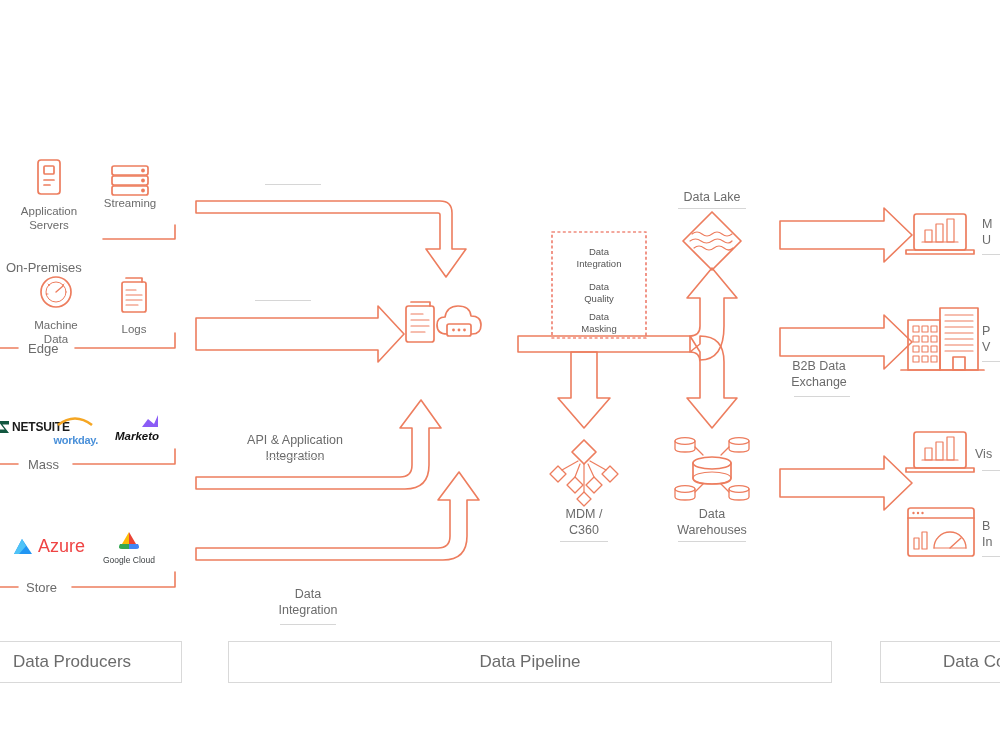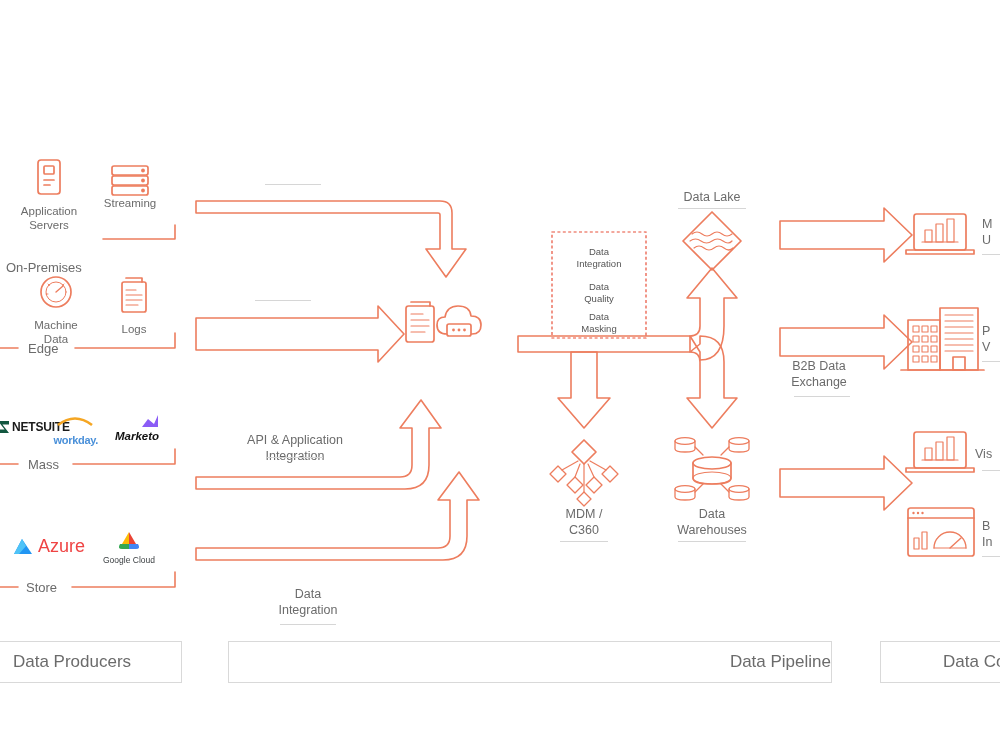"Data Pipeline" div.bottombar { justify-content: flex-end -> none }
